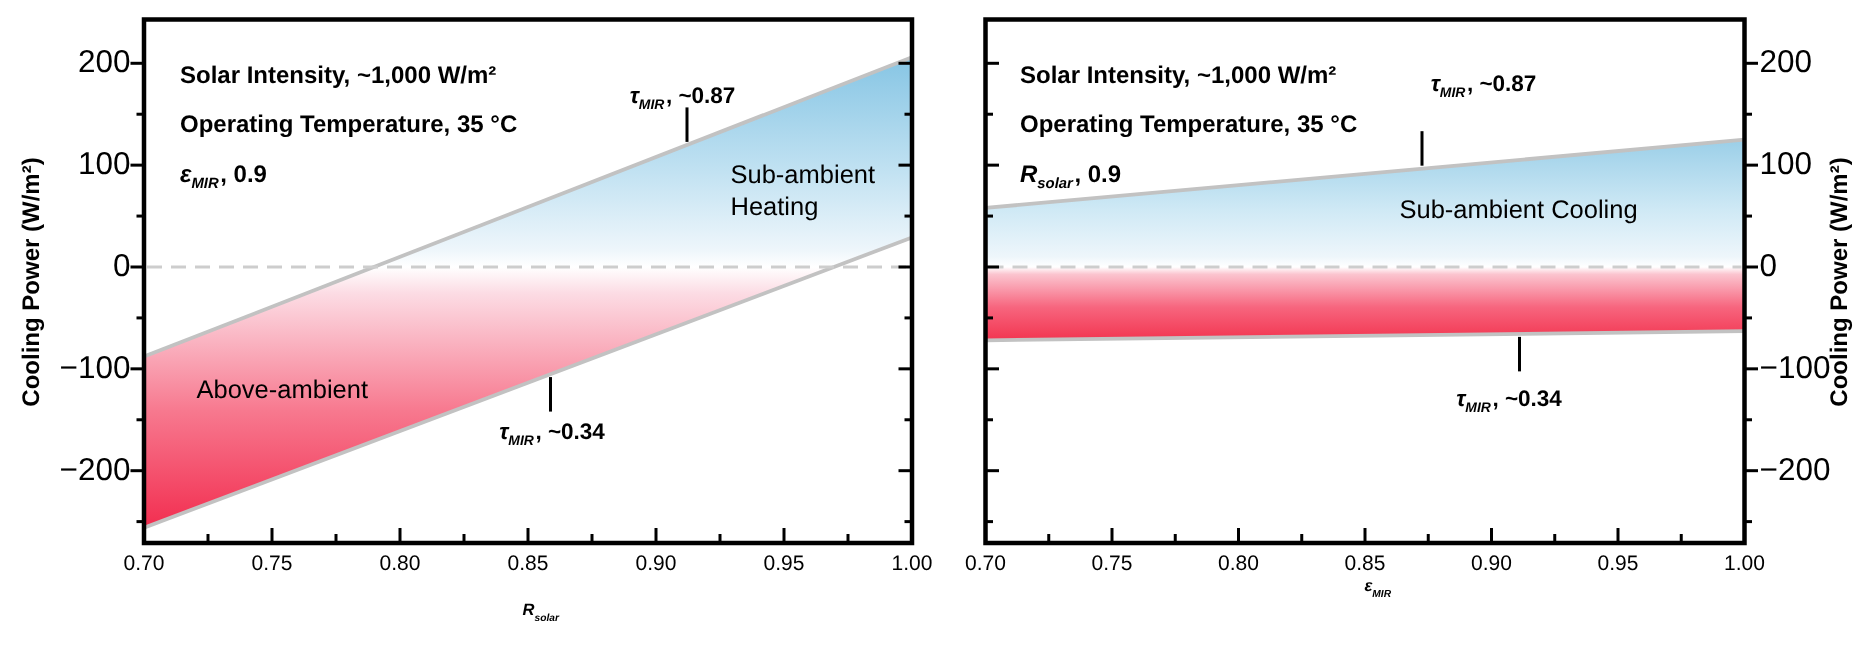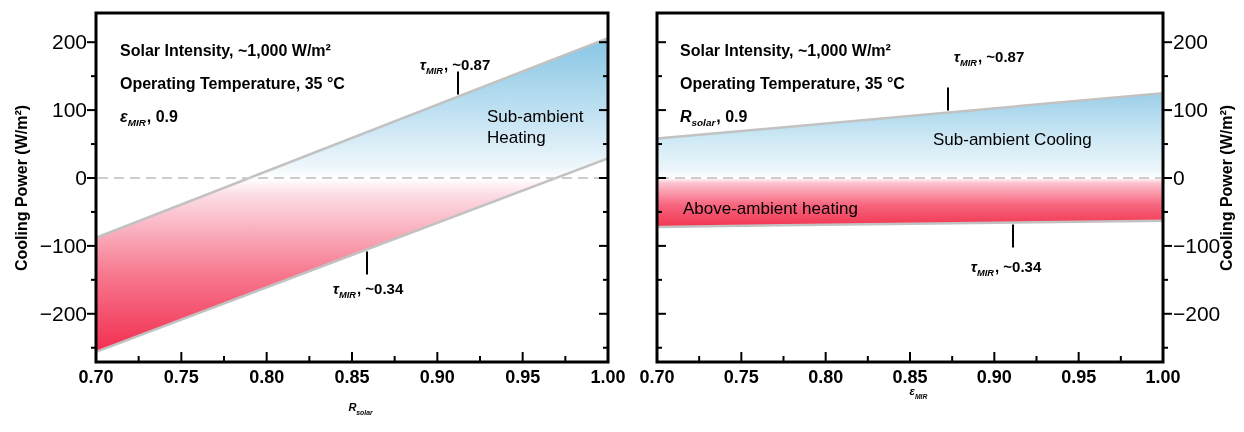"Above-ambient heating" div.reg { html: <div> <span>Above-ambient heating</span> </div> -> none }
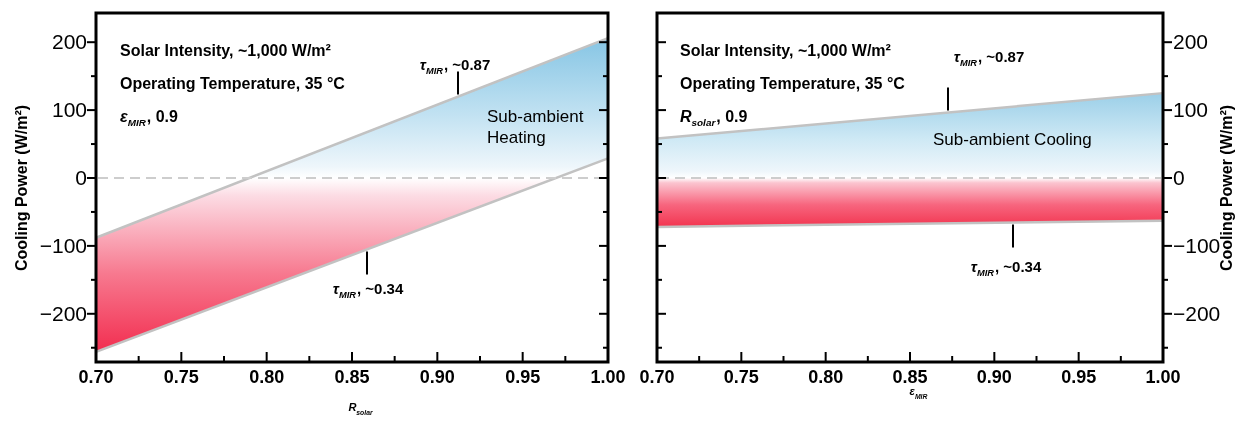"Above-ambient" span { html: none -> <span>Above-ambient</span> }
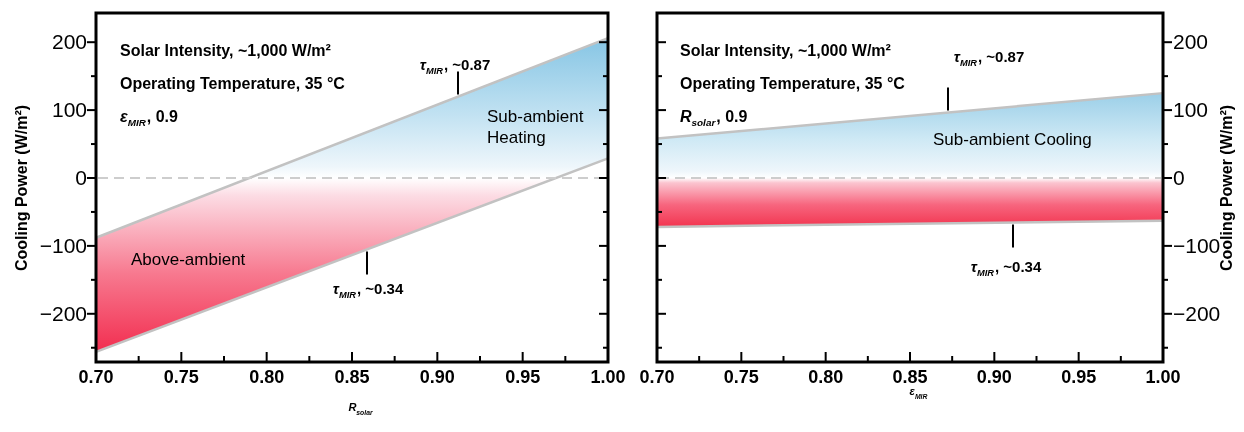"0.70" .xtick { font-size: 18px -> 14px; font-weight: 700 -> 400 }
